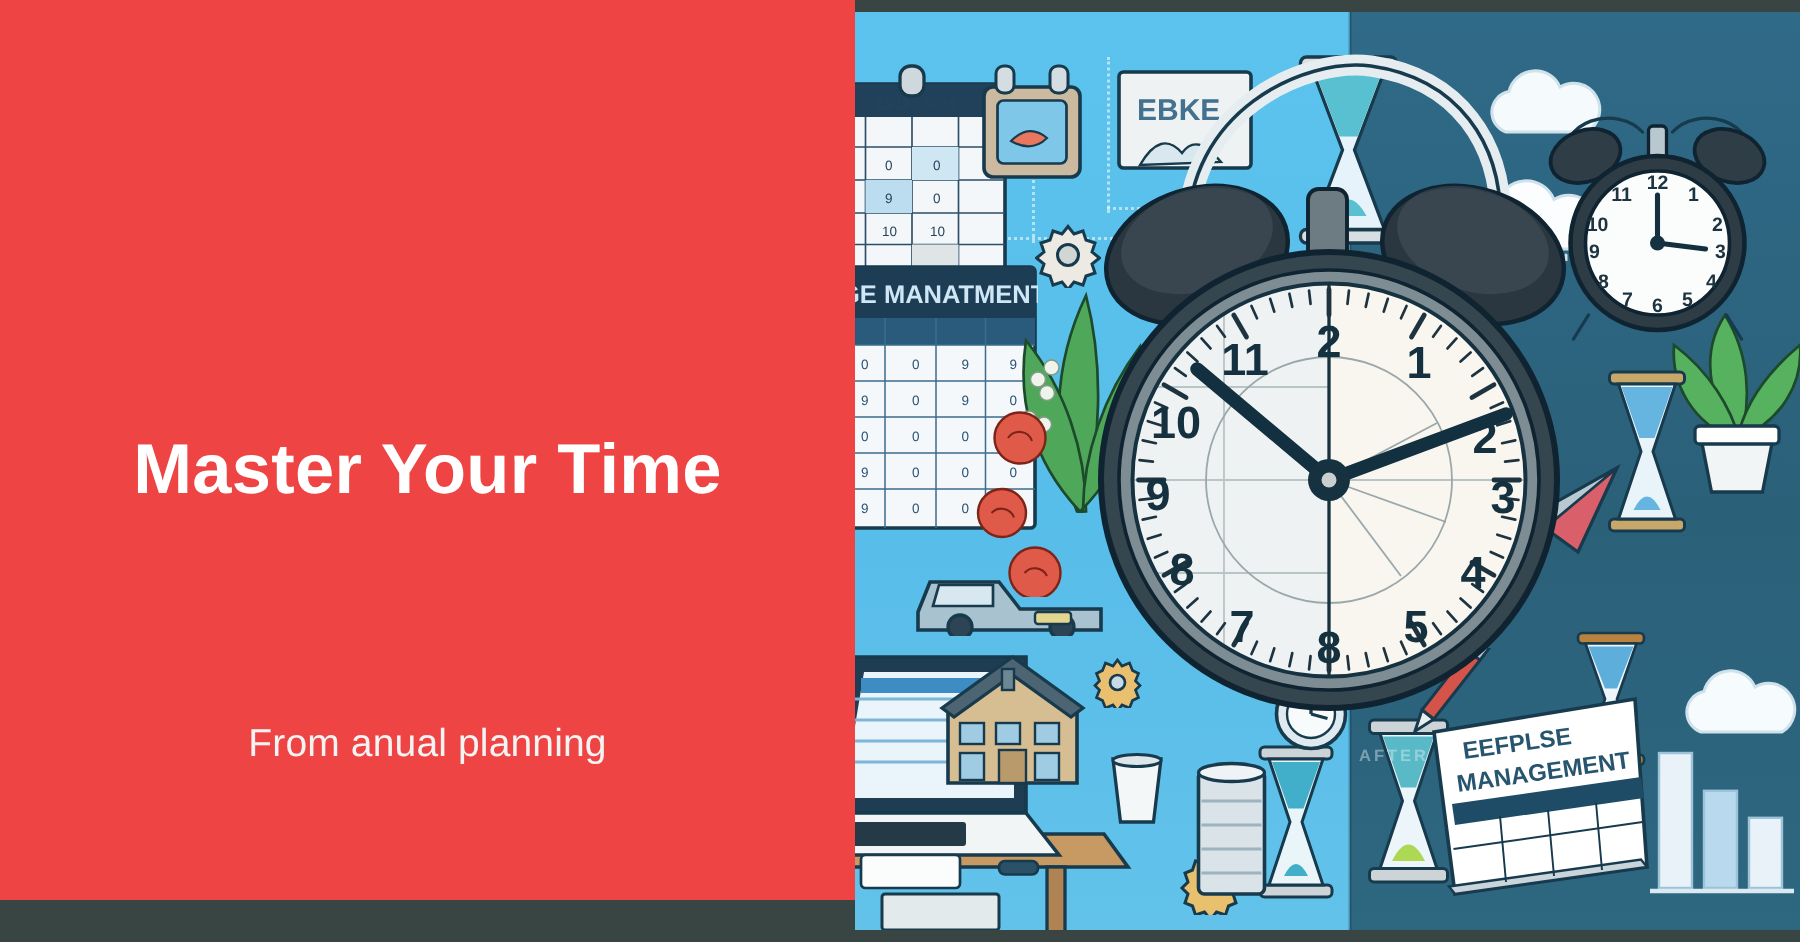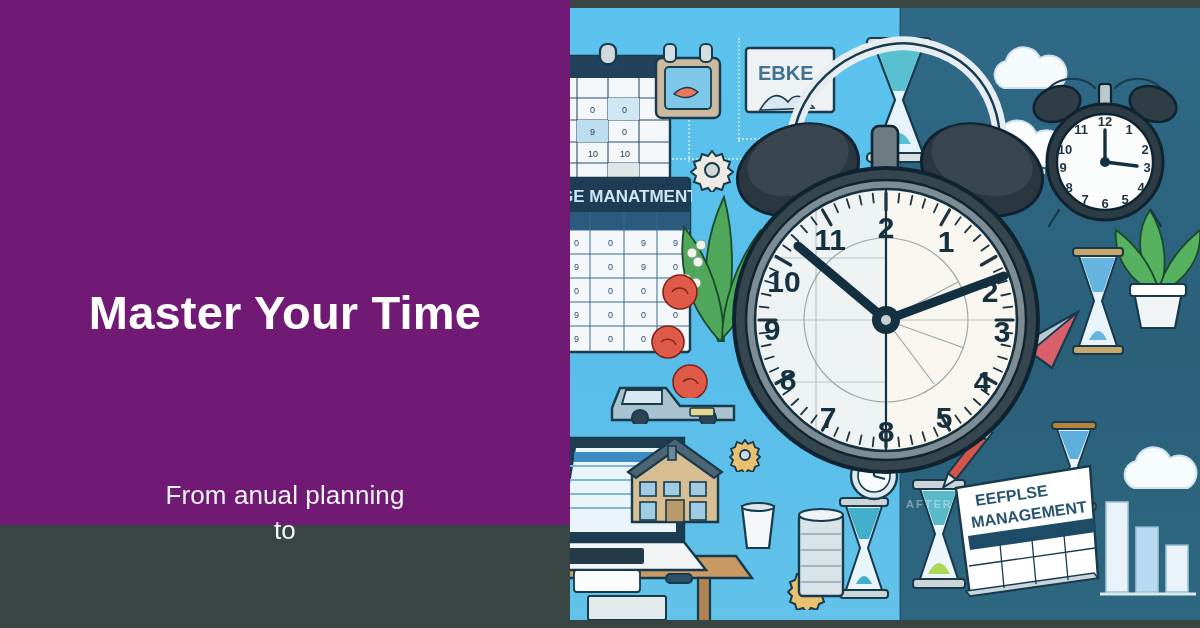"Master Your Time" #left-panel { background: #701a75 -> #ef4444; height: 525px -> 600px }
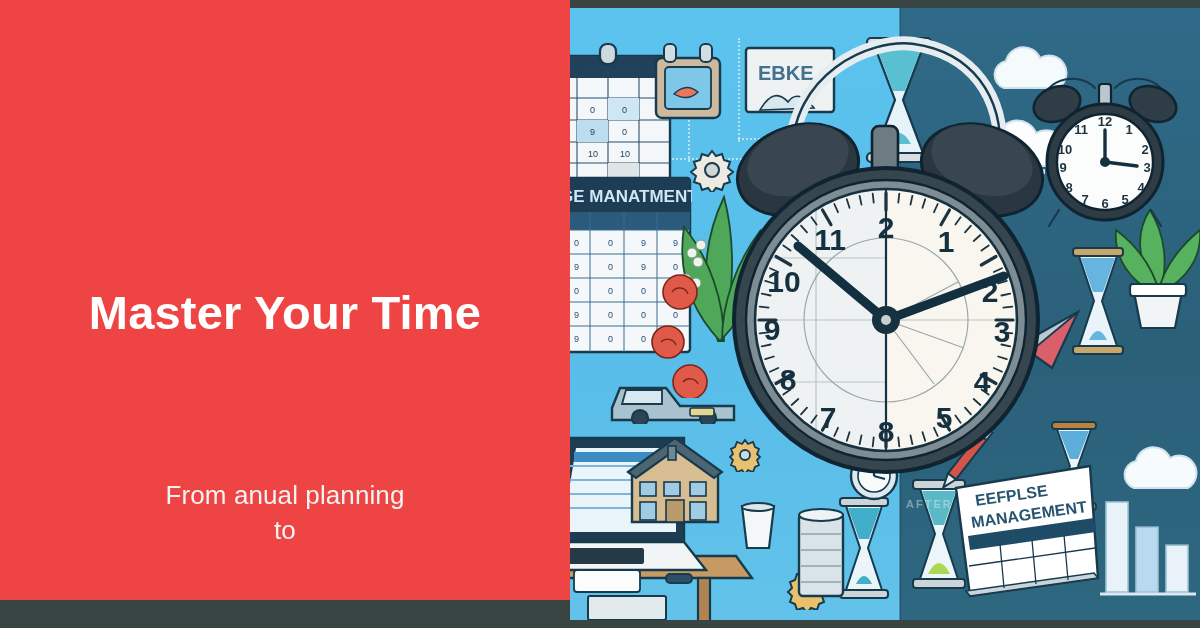"to" span.ln { html: <span>to</span> -> none }
